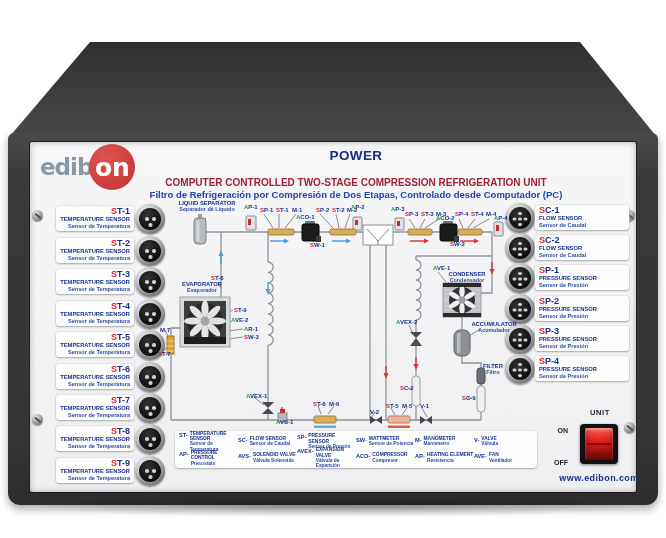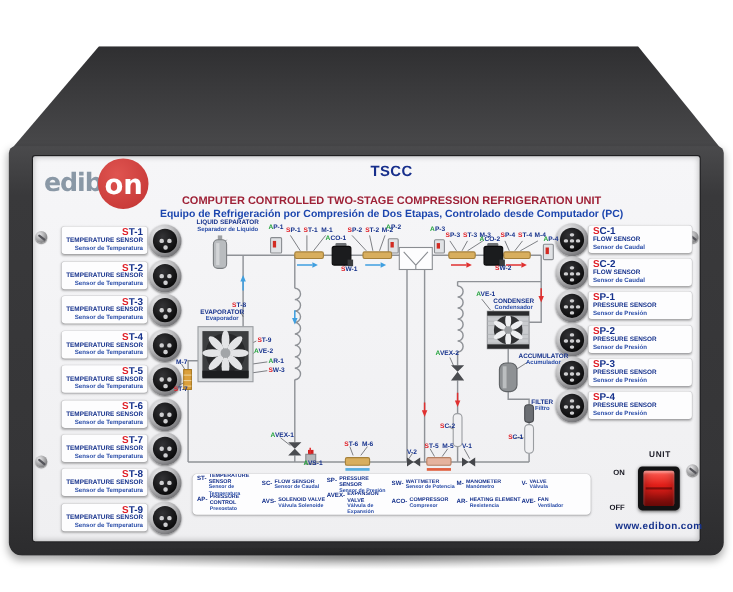"TSCC" div.t-model { text: TSCC -> POWER }
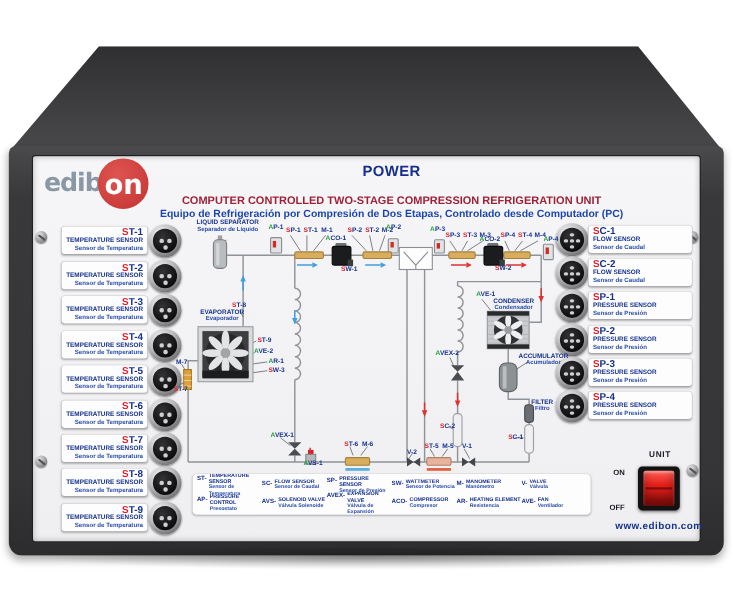"Equipo de Refrigeración por Compresión" div.t-es { text: Equipo -> Filtro }
